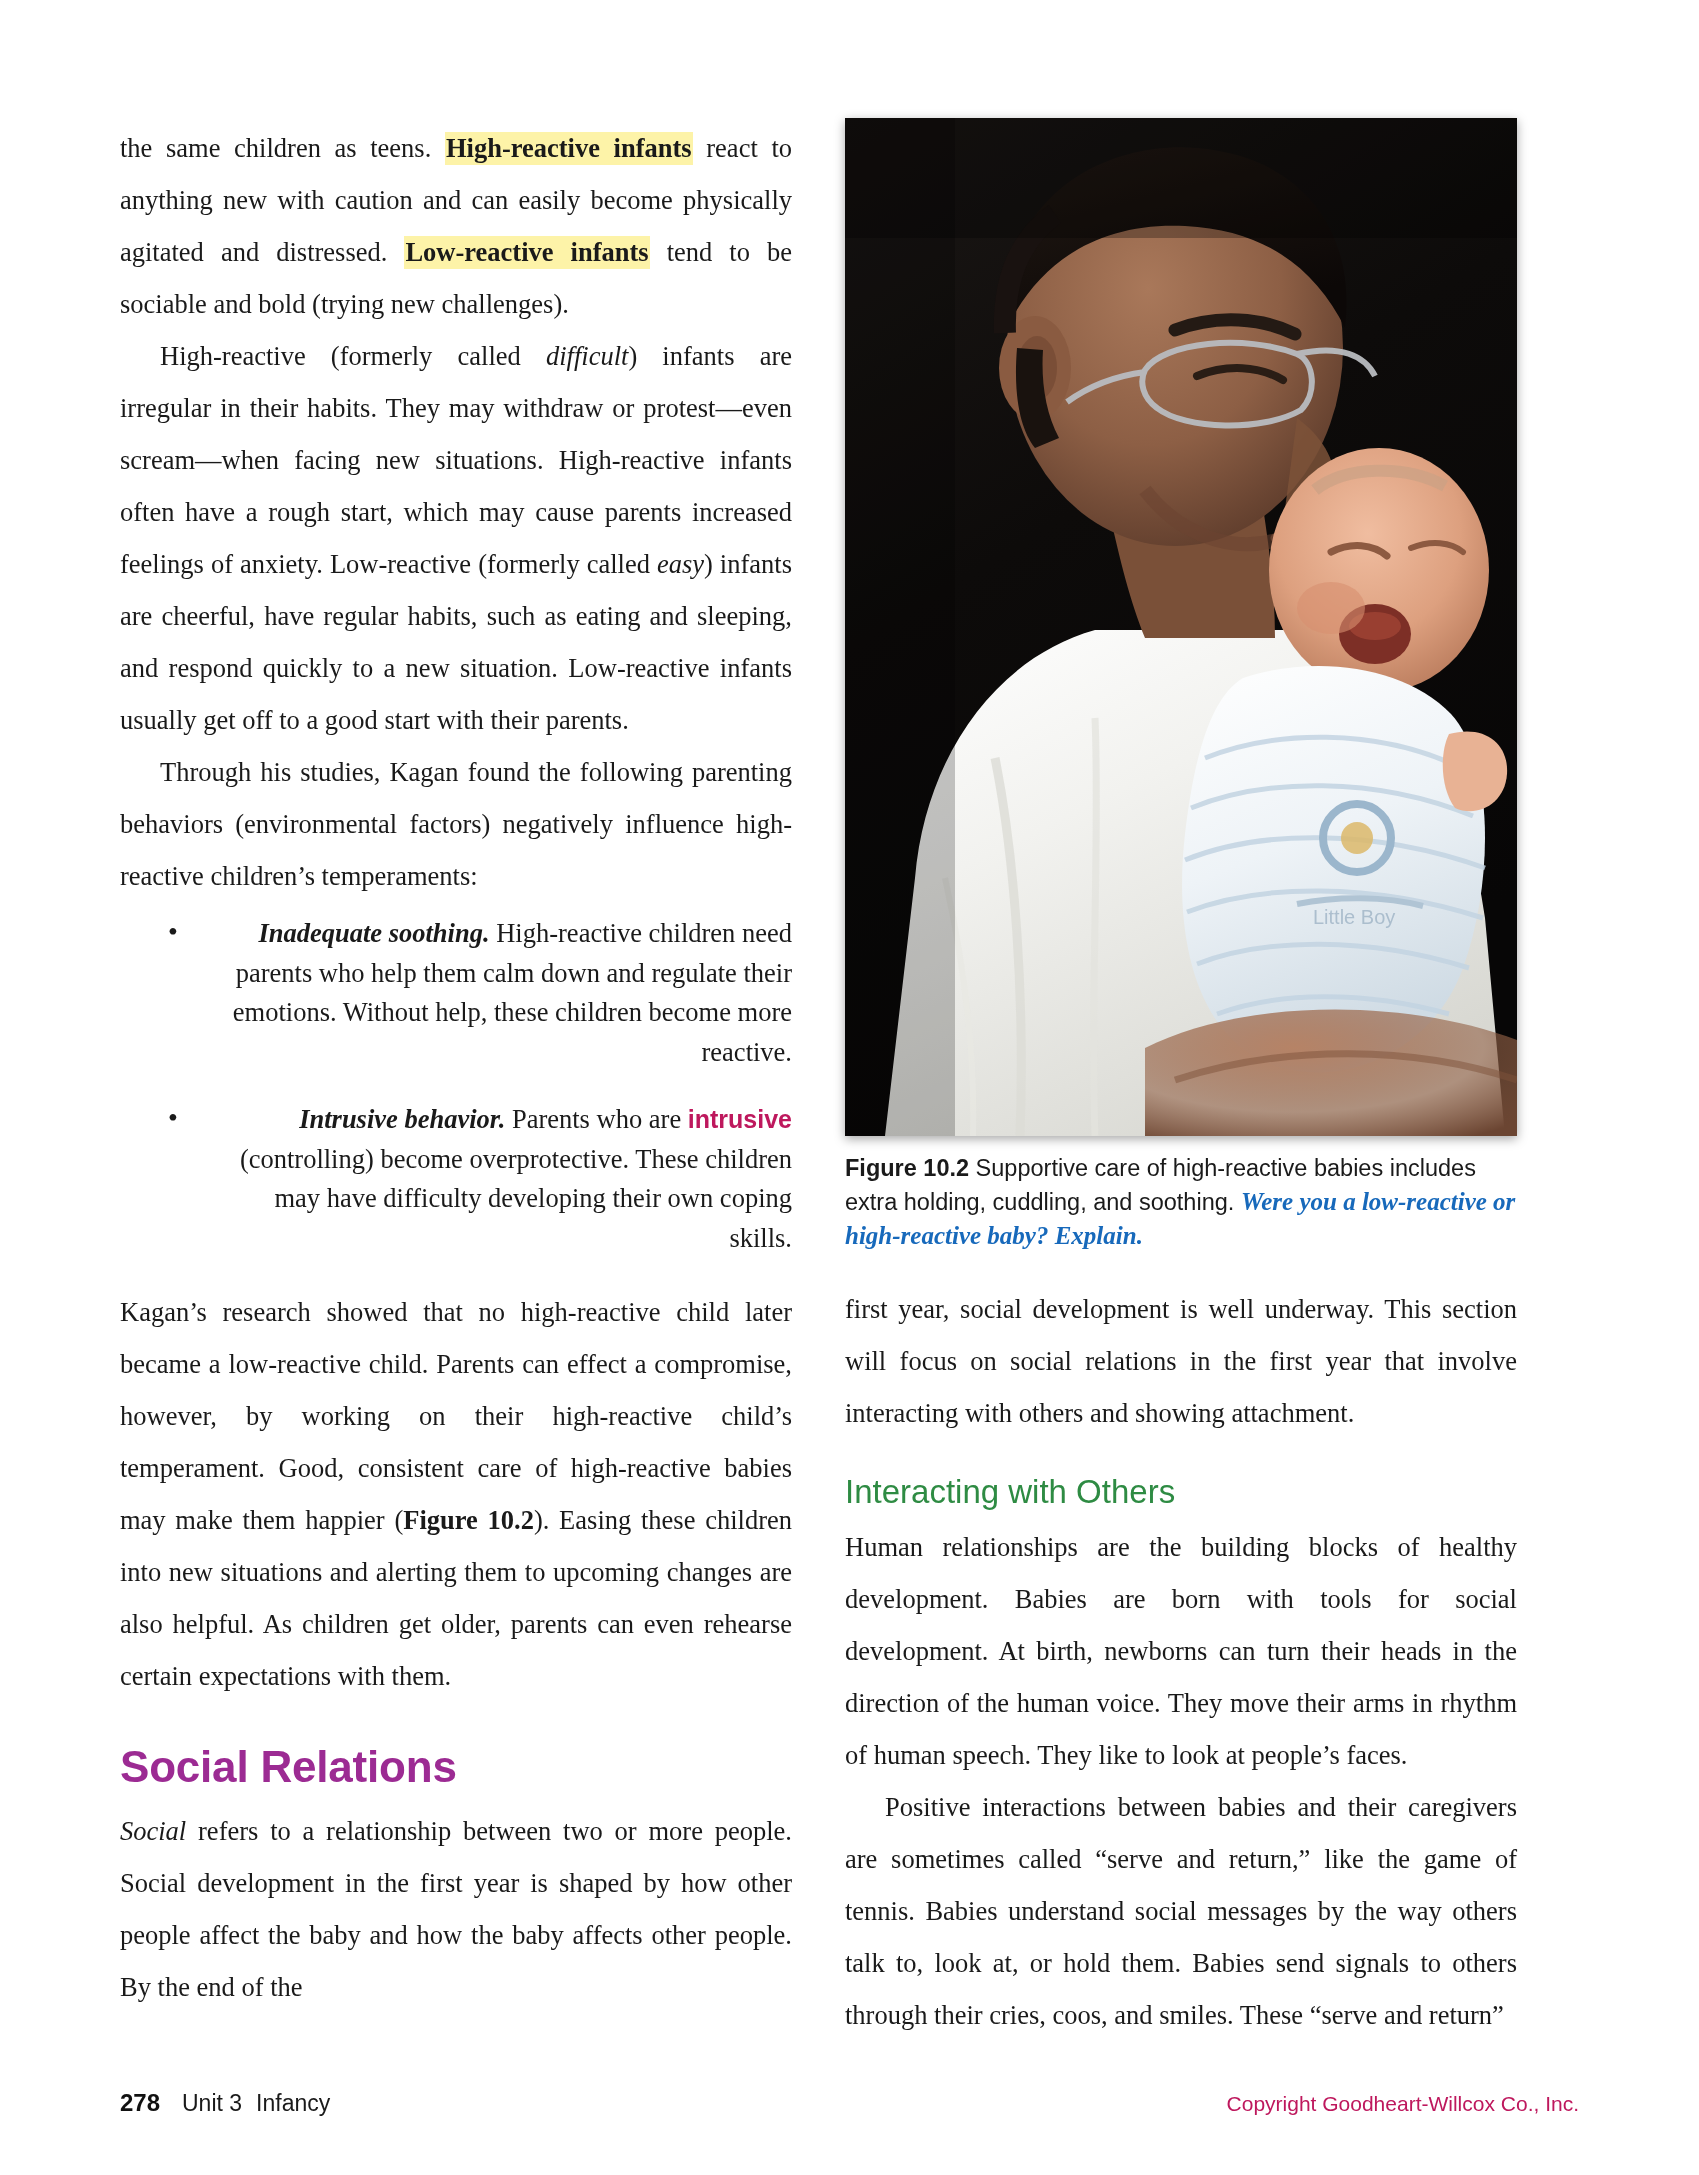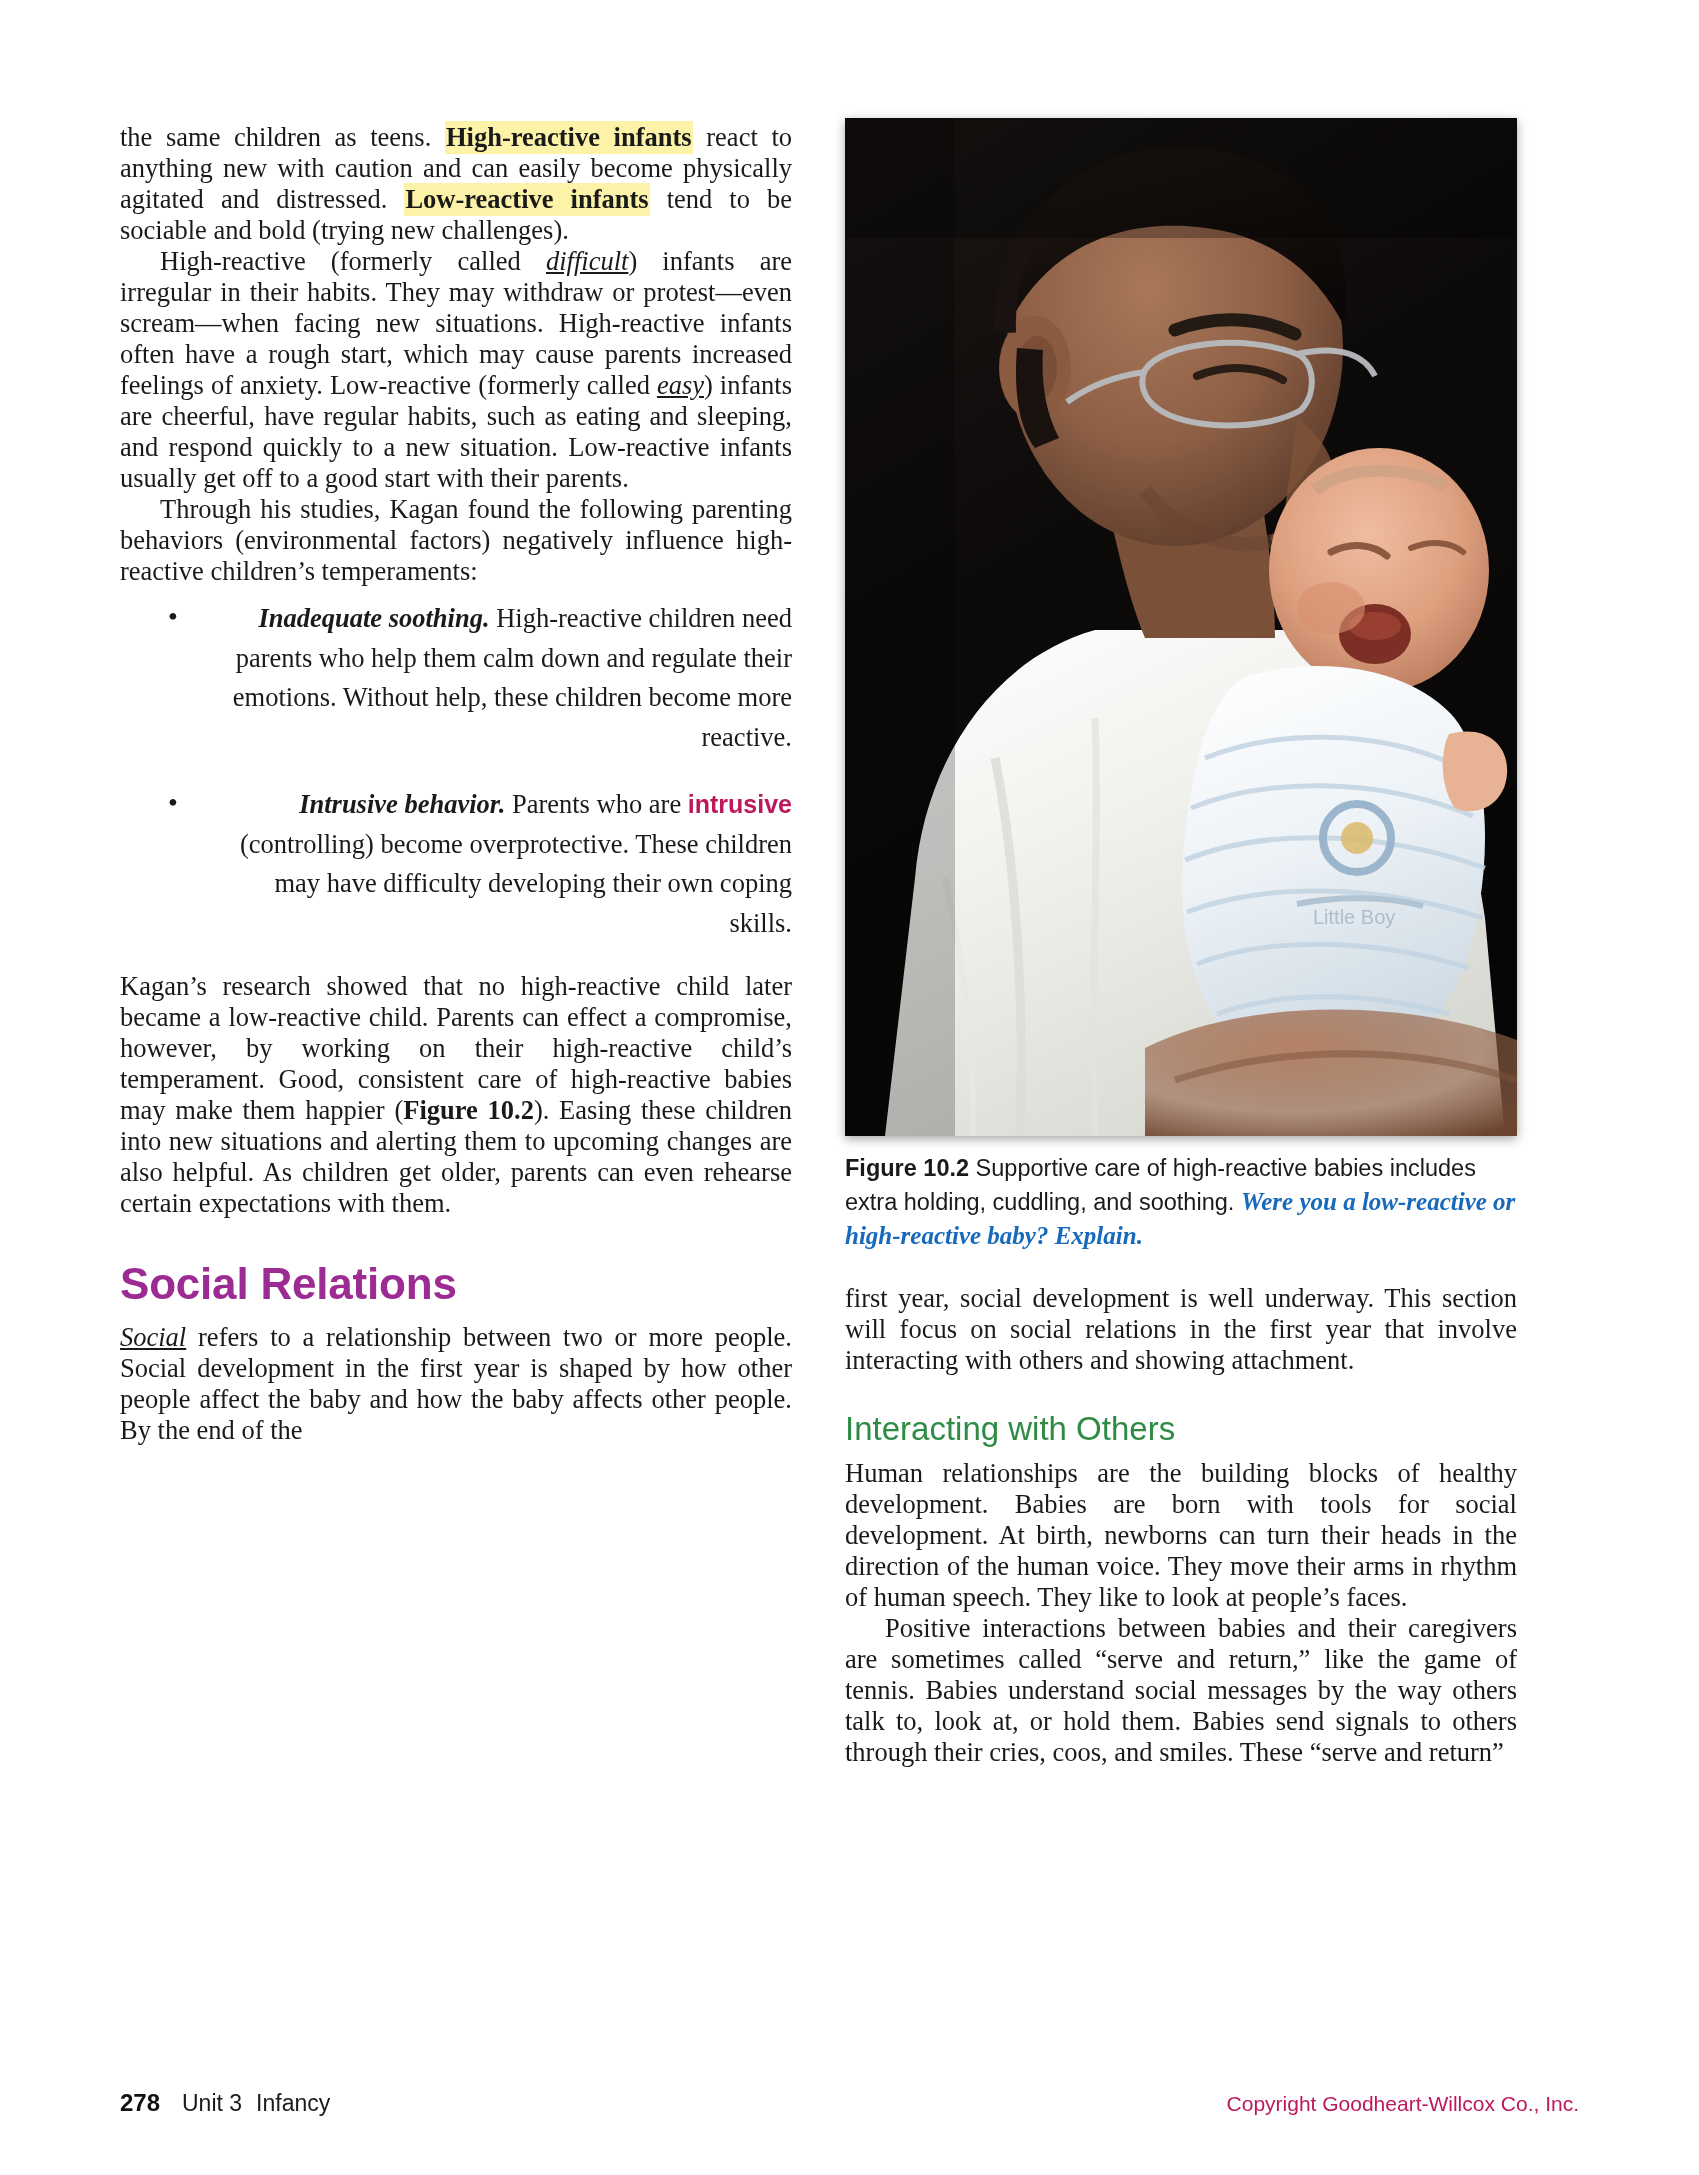"the same children as teens." .body-p { line-height: 31px -> 52px }
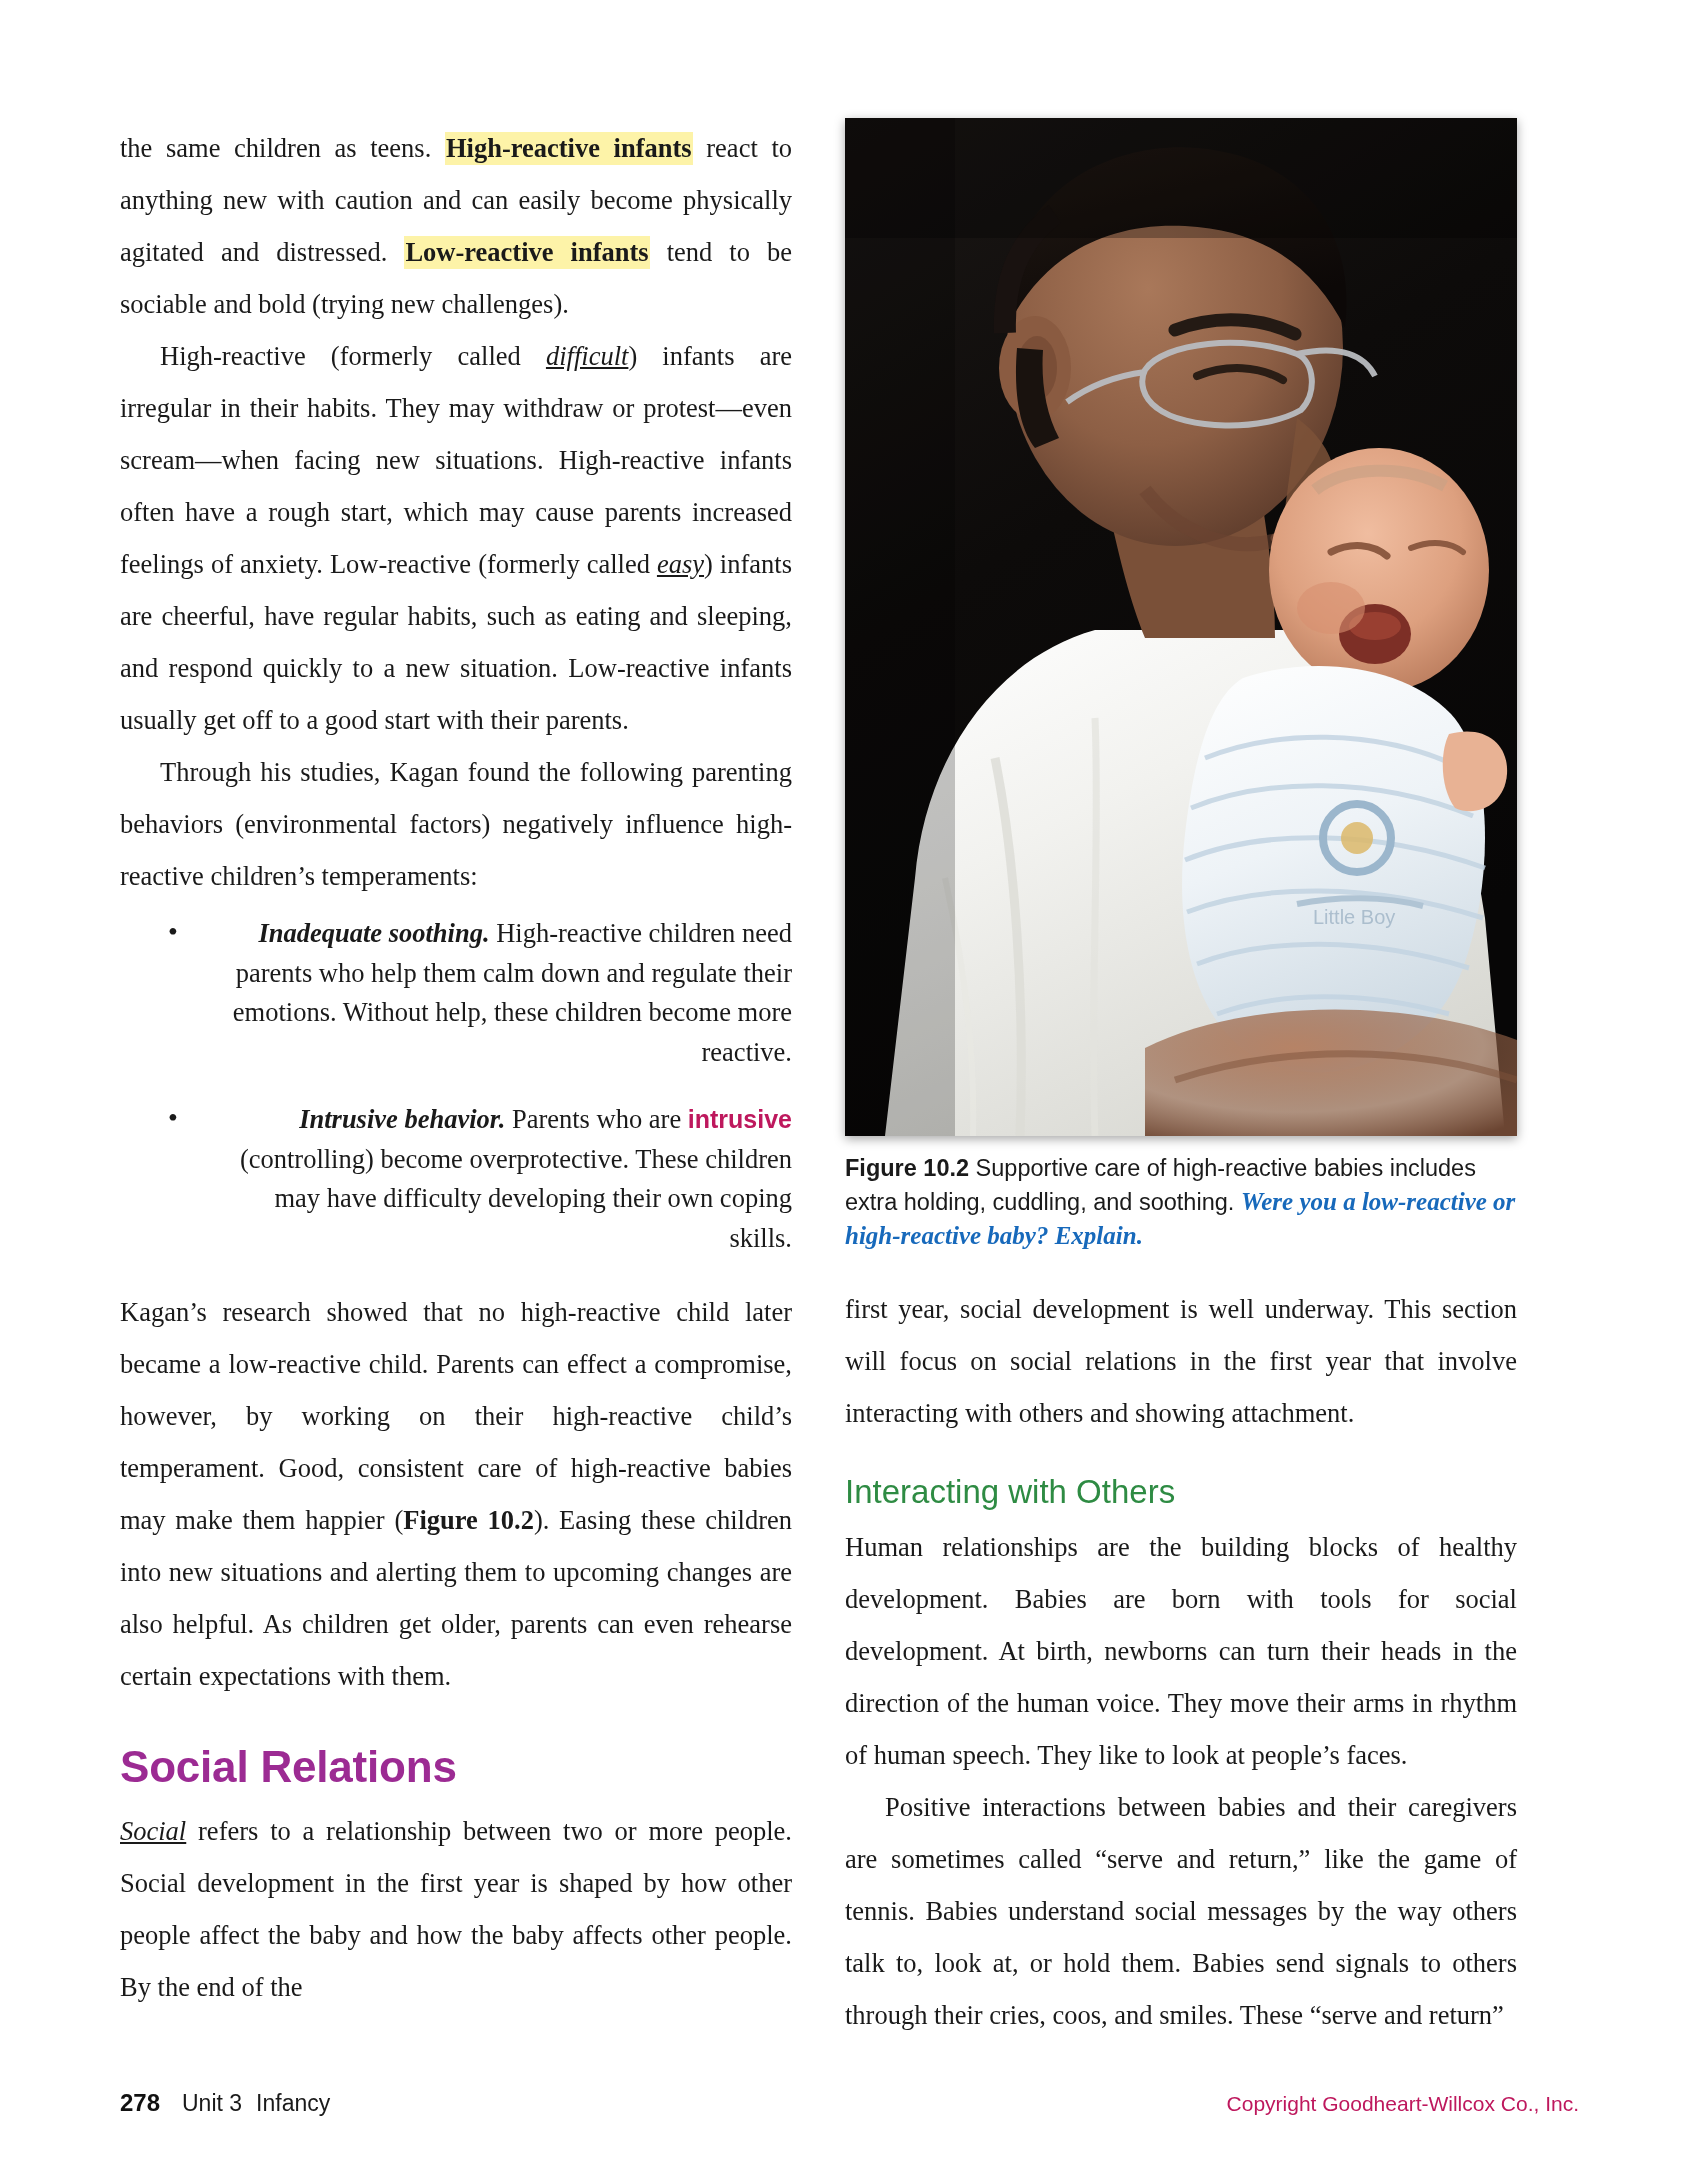"difficult" .it { text-decoration: underline -> none }
